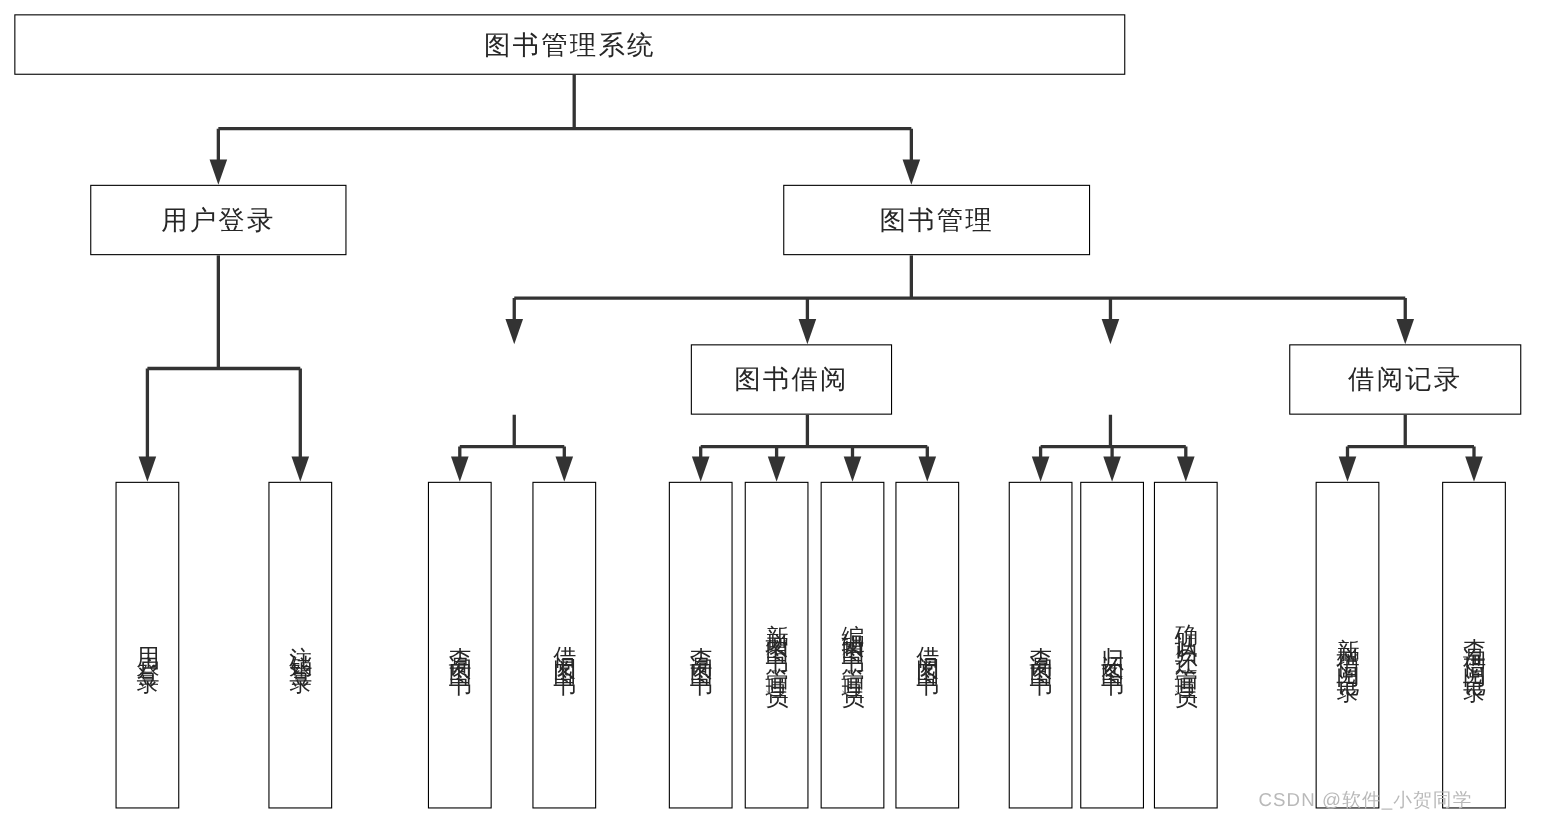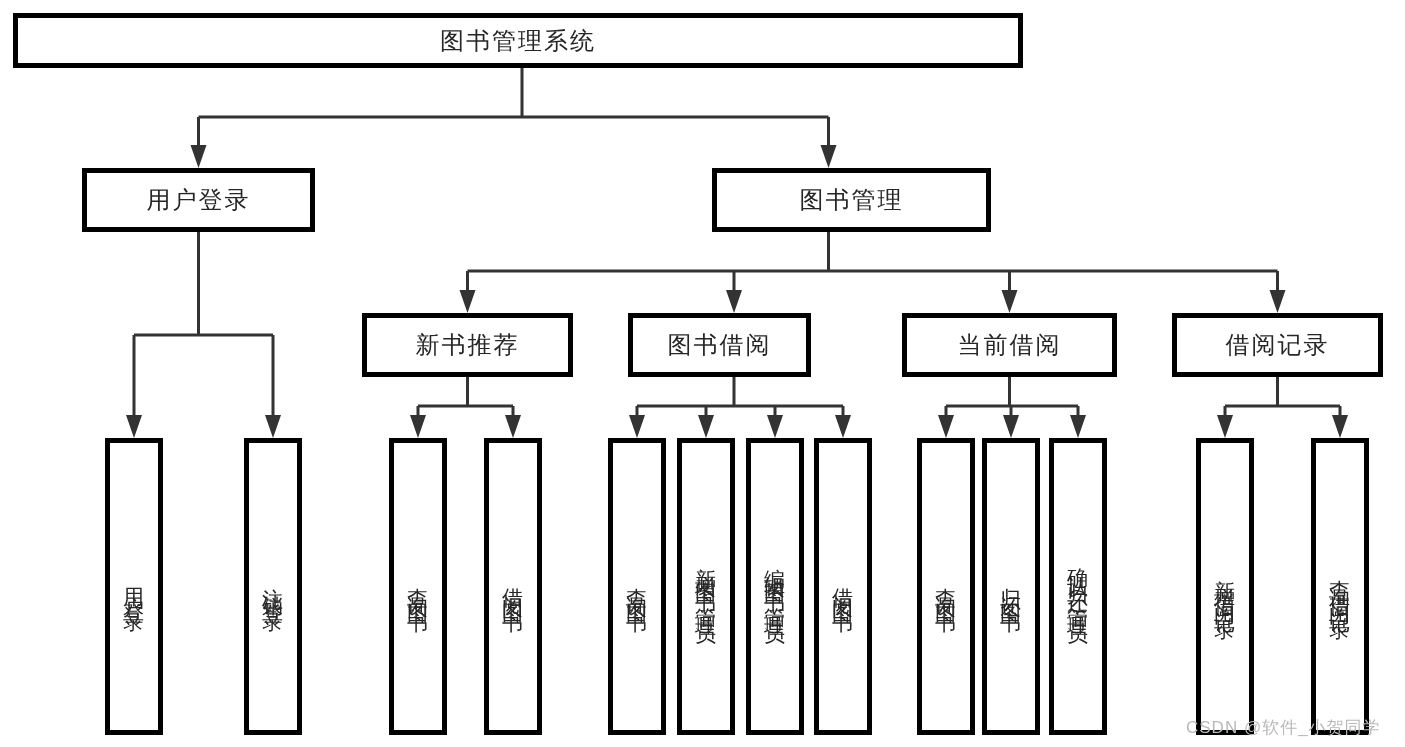"图书管理系统" .node { border: 5px solid #000000 -> 1px solid #000000 }
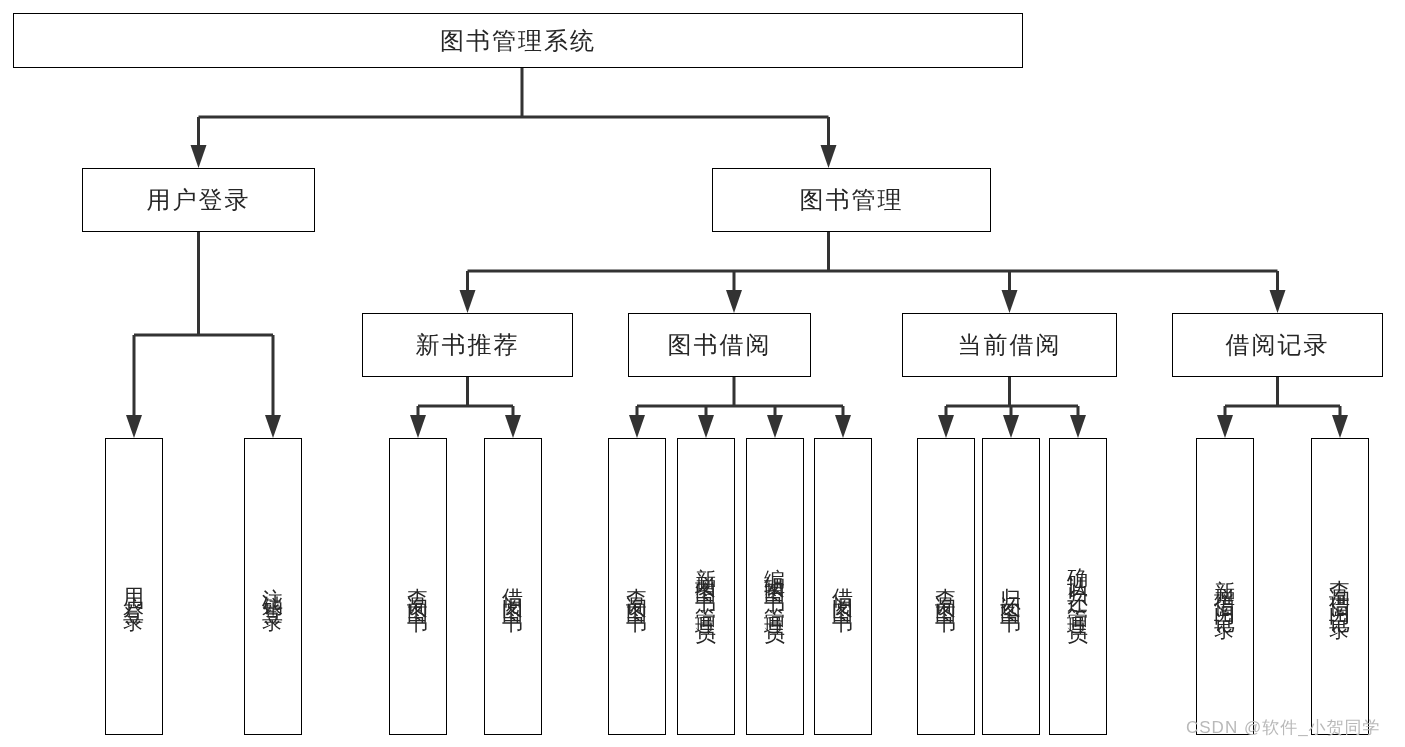"新书推荐" div.node { html: <div> <span>新书推荐</span> </div> -> none }
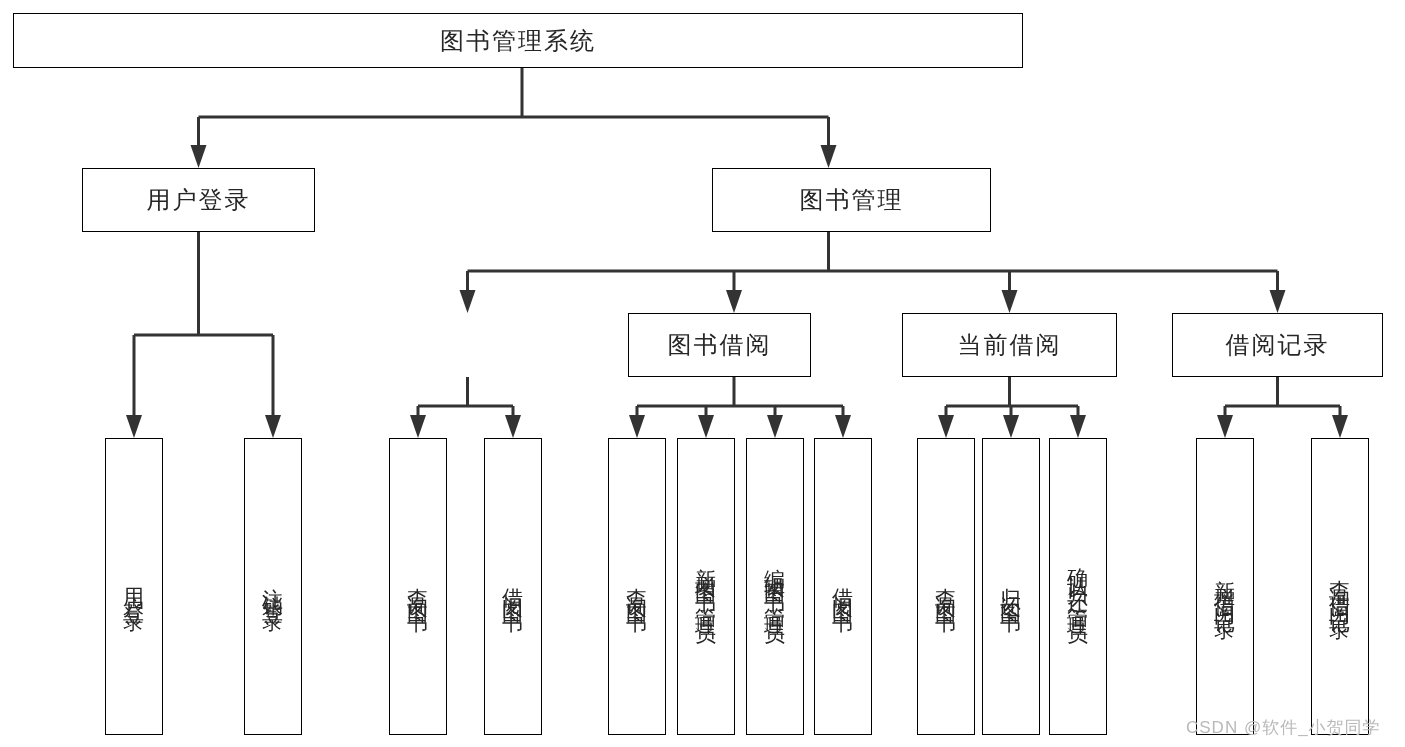"当前借阅" div.node { html: <div> <span>当前借阅</span> </div> -> none }
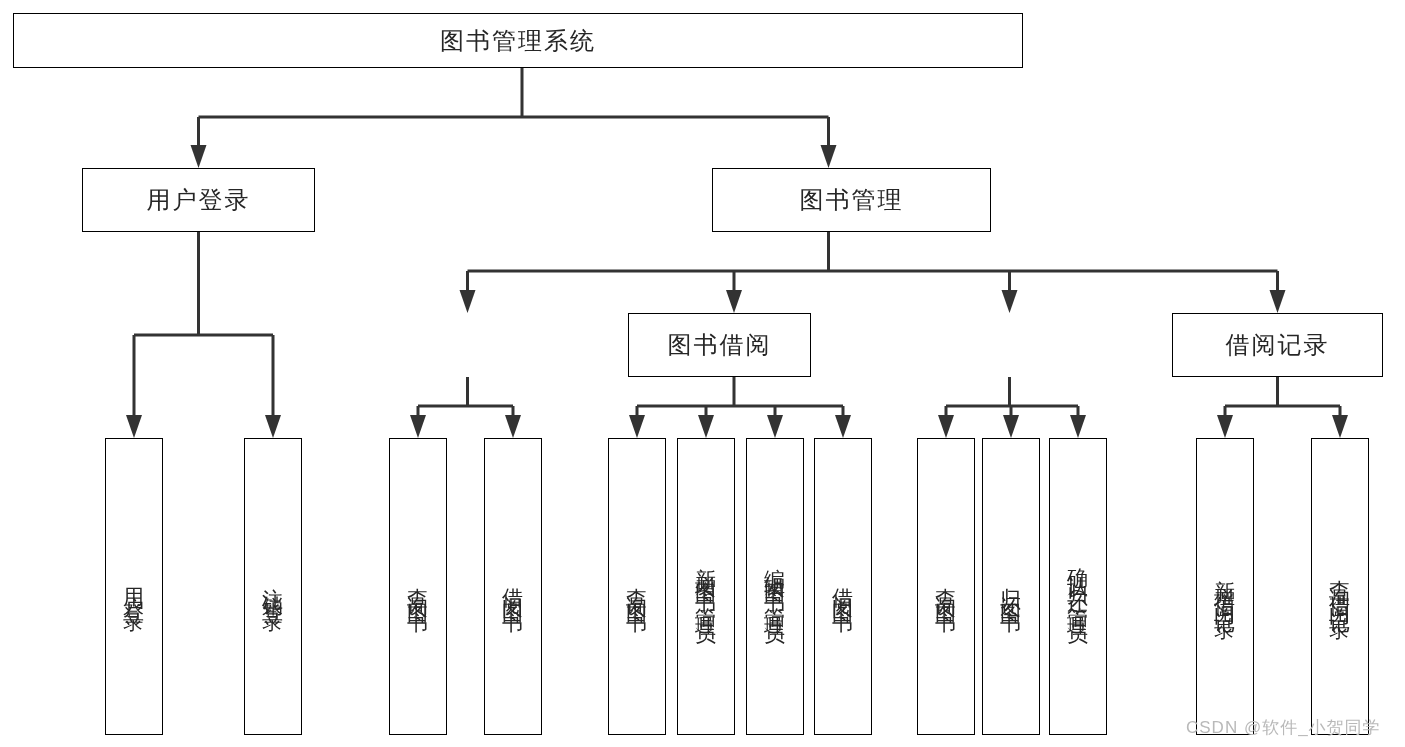"CSDN @软件_小贺同学" .watermark { left: 1186px -> 1144px }
